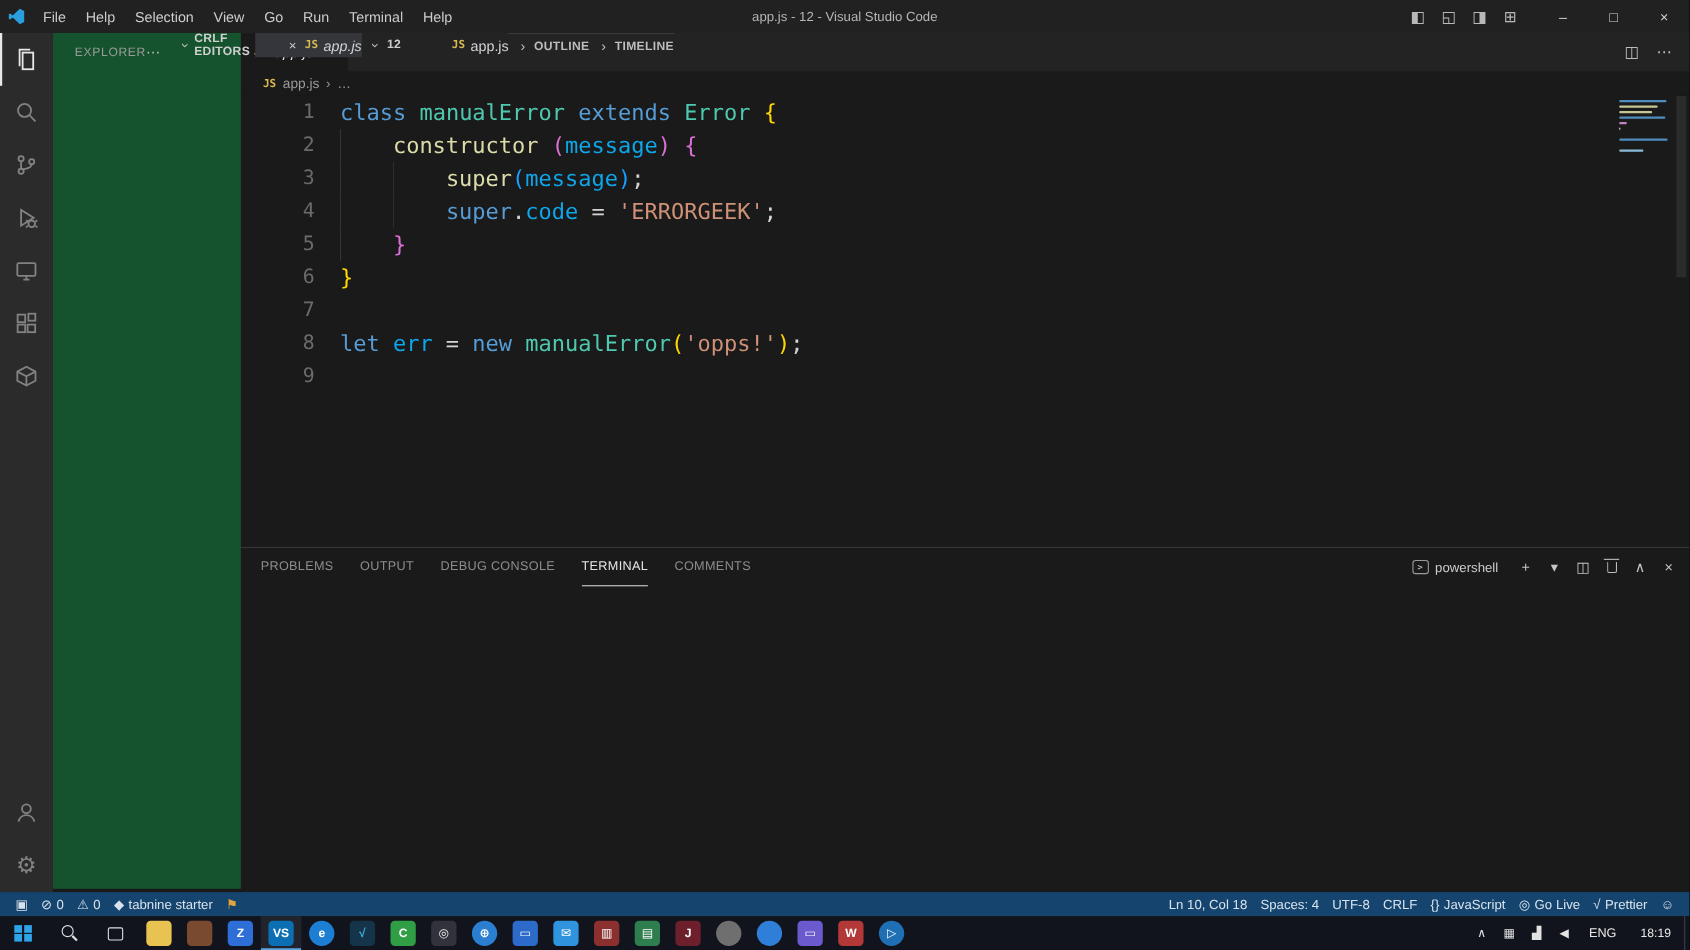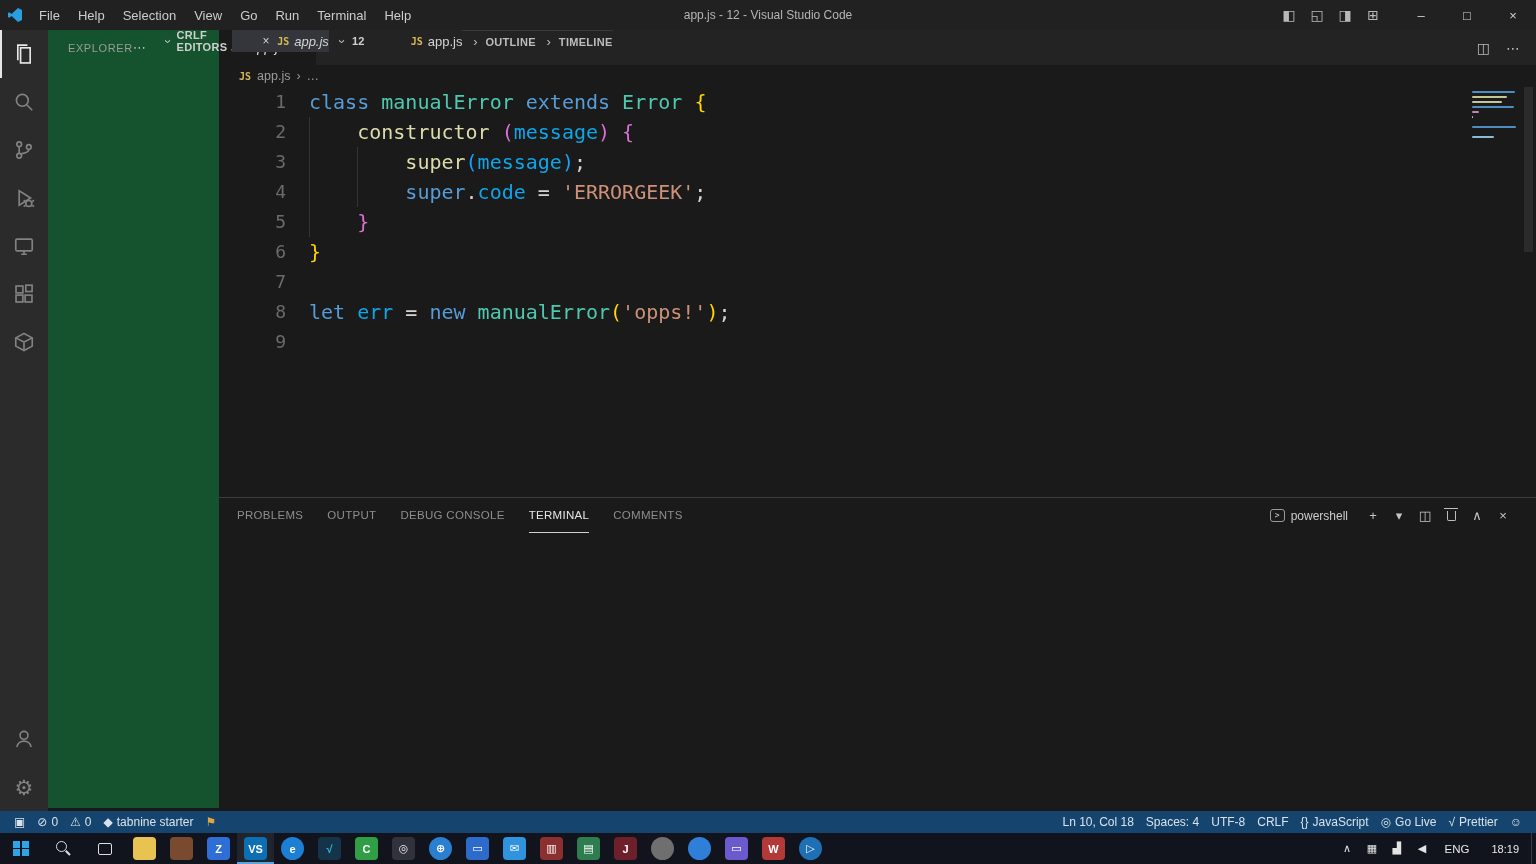"PROBLEMS" .panel-header { padding: 0 26px 0 18px -> 0 12px 0 18px }
